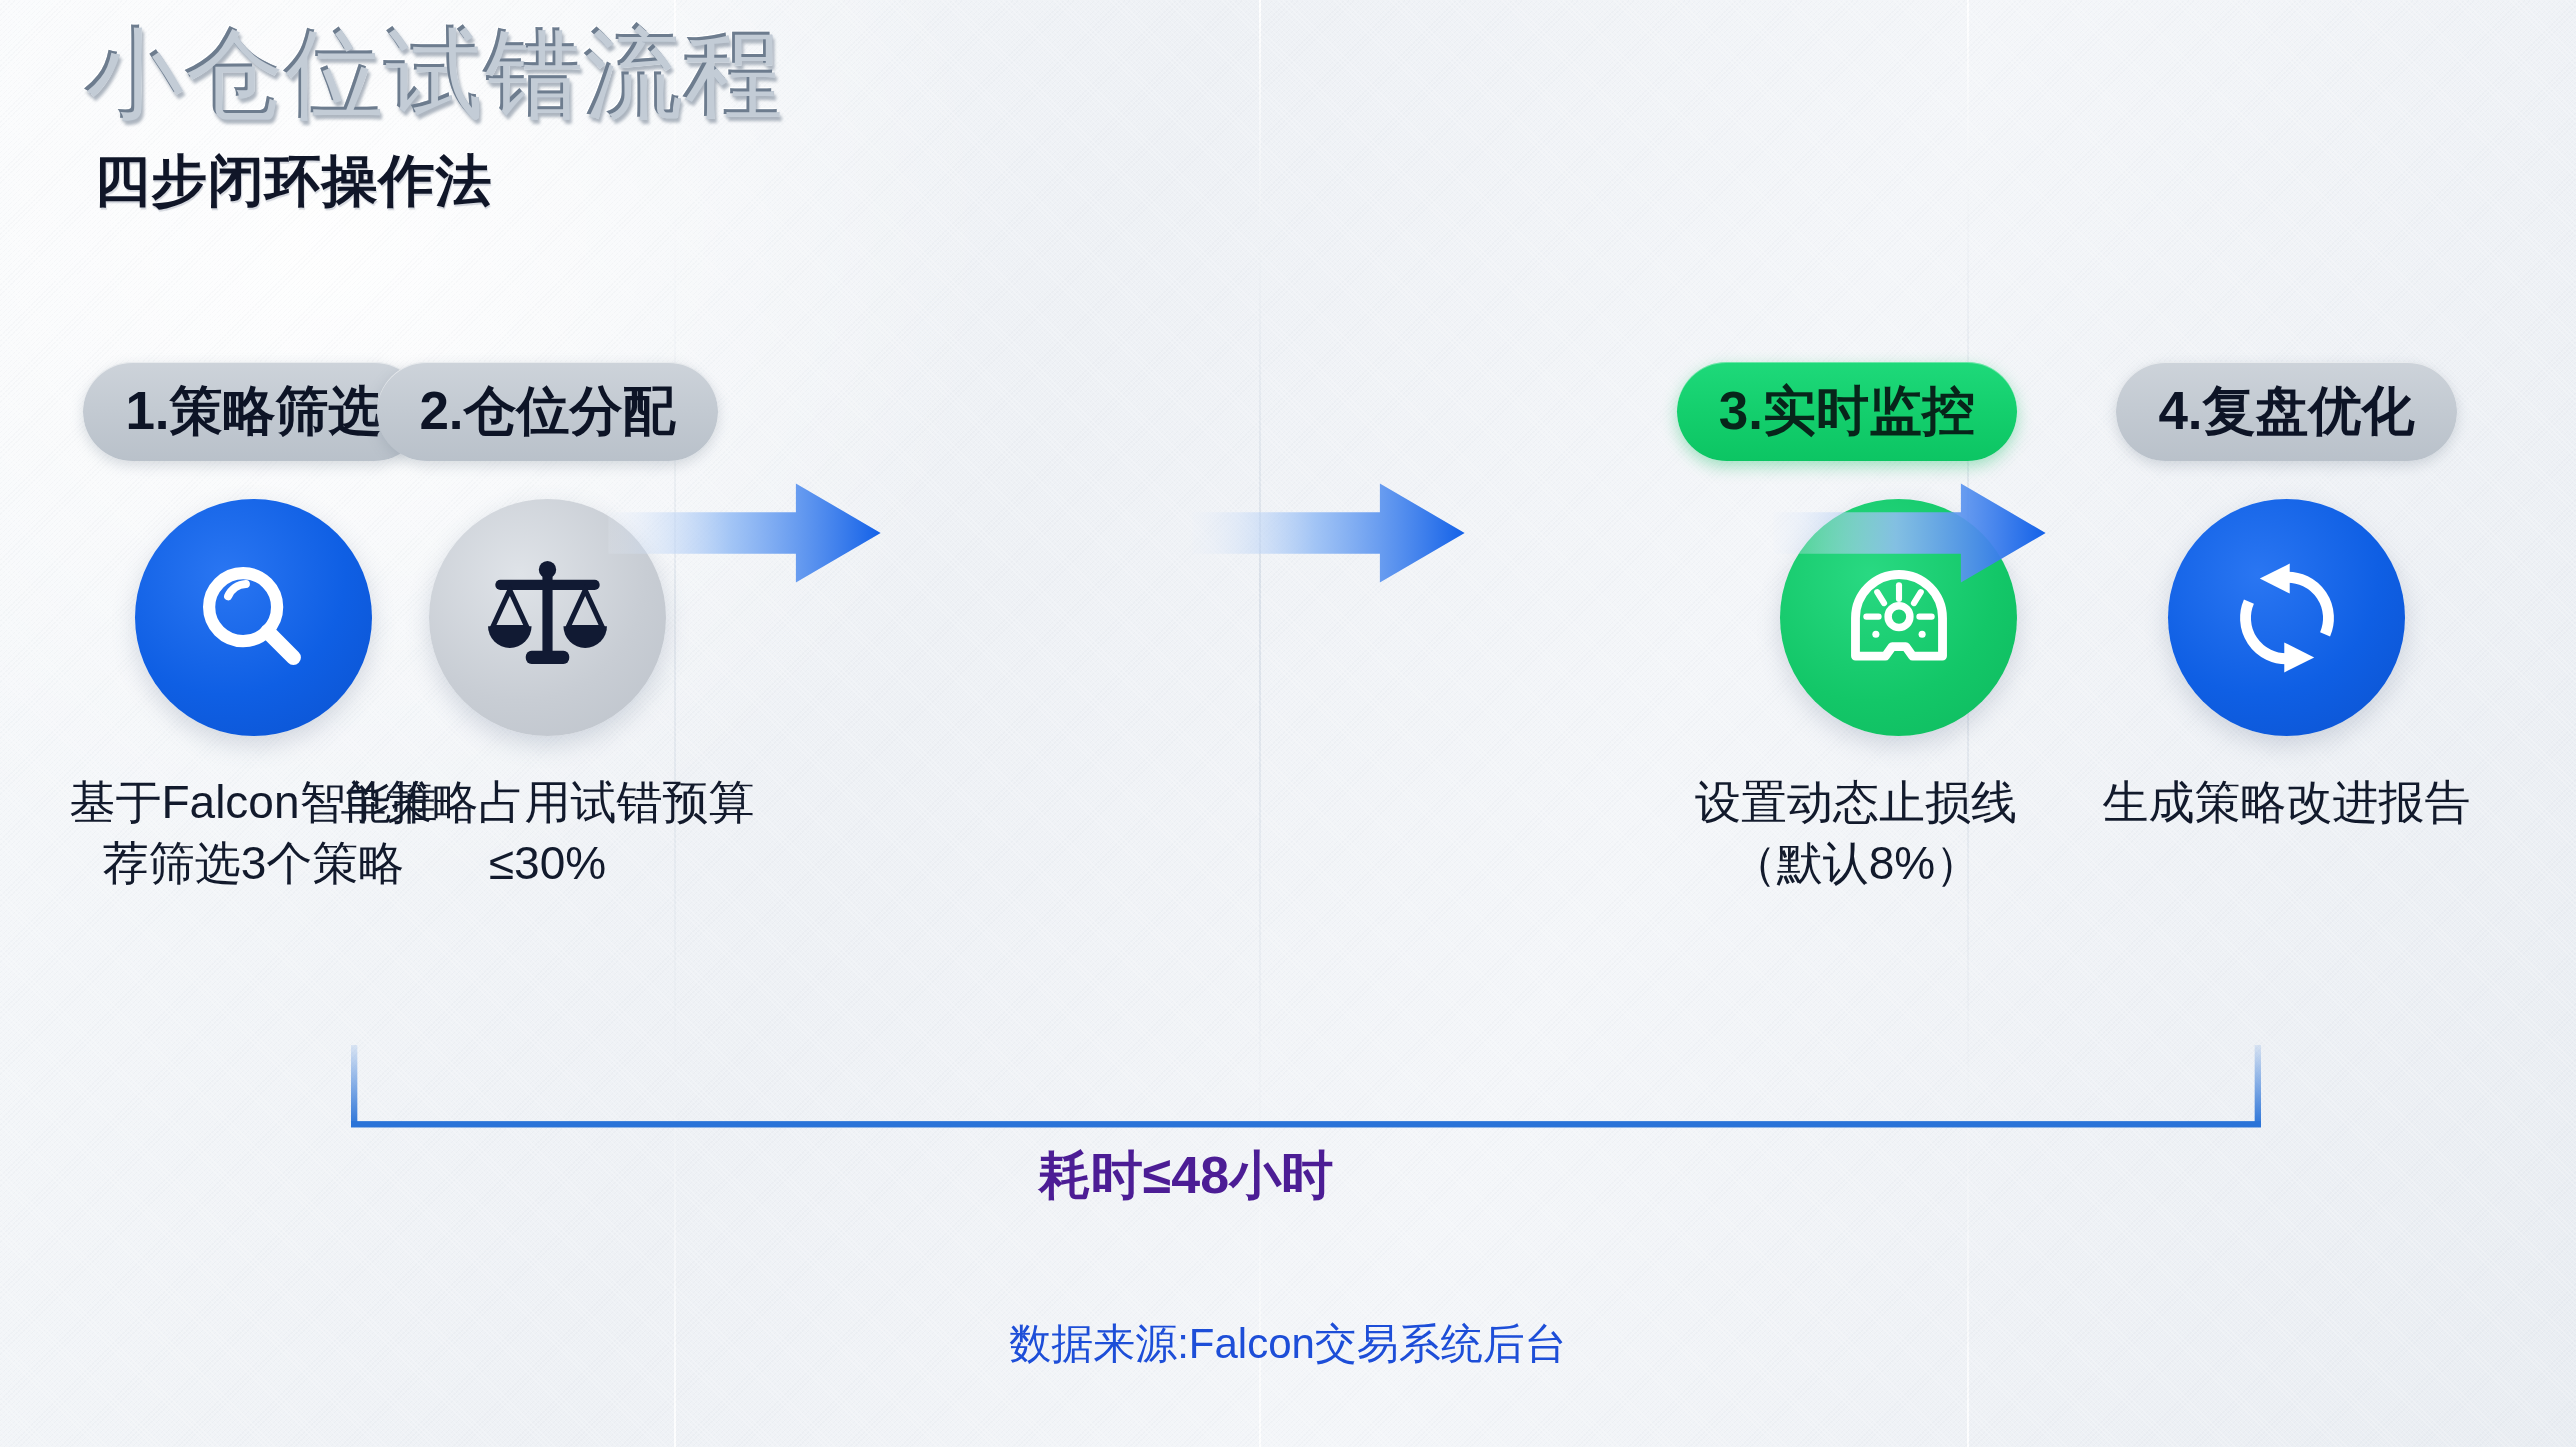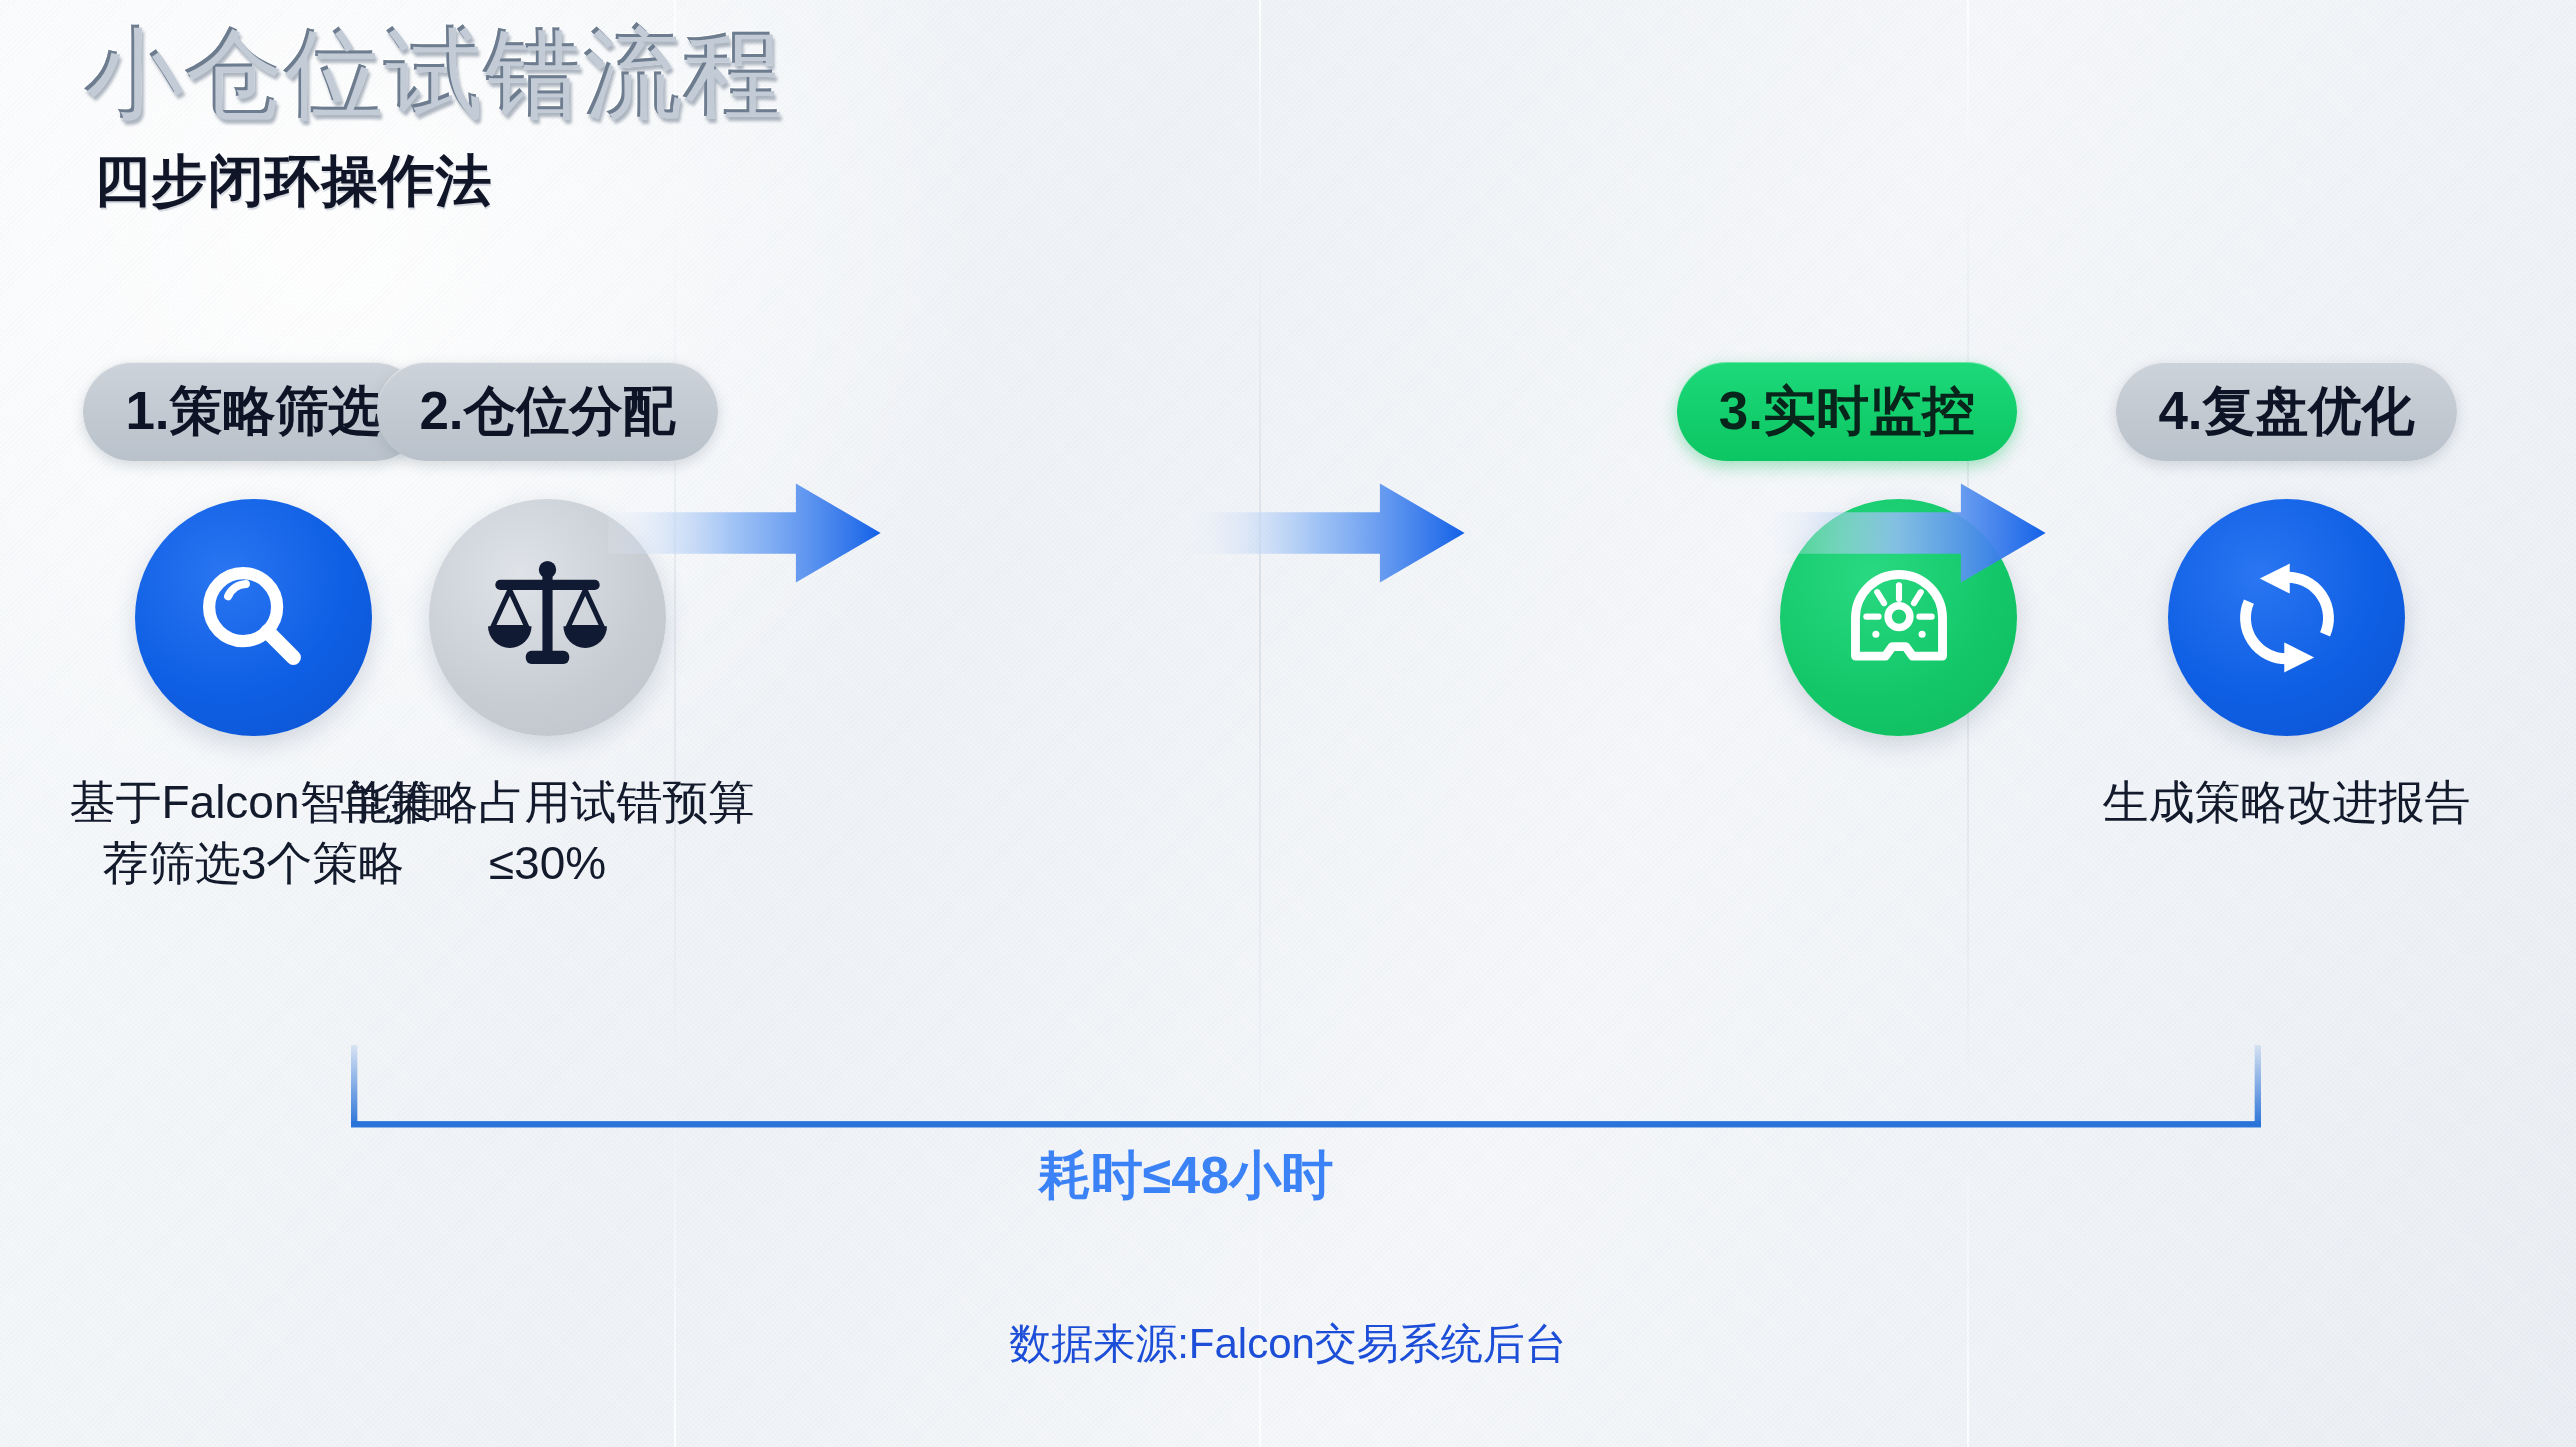"设置动态止损线" div.caption { html: none -> <div>设置动态止损线 （默认8%）</div> }
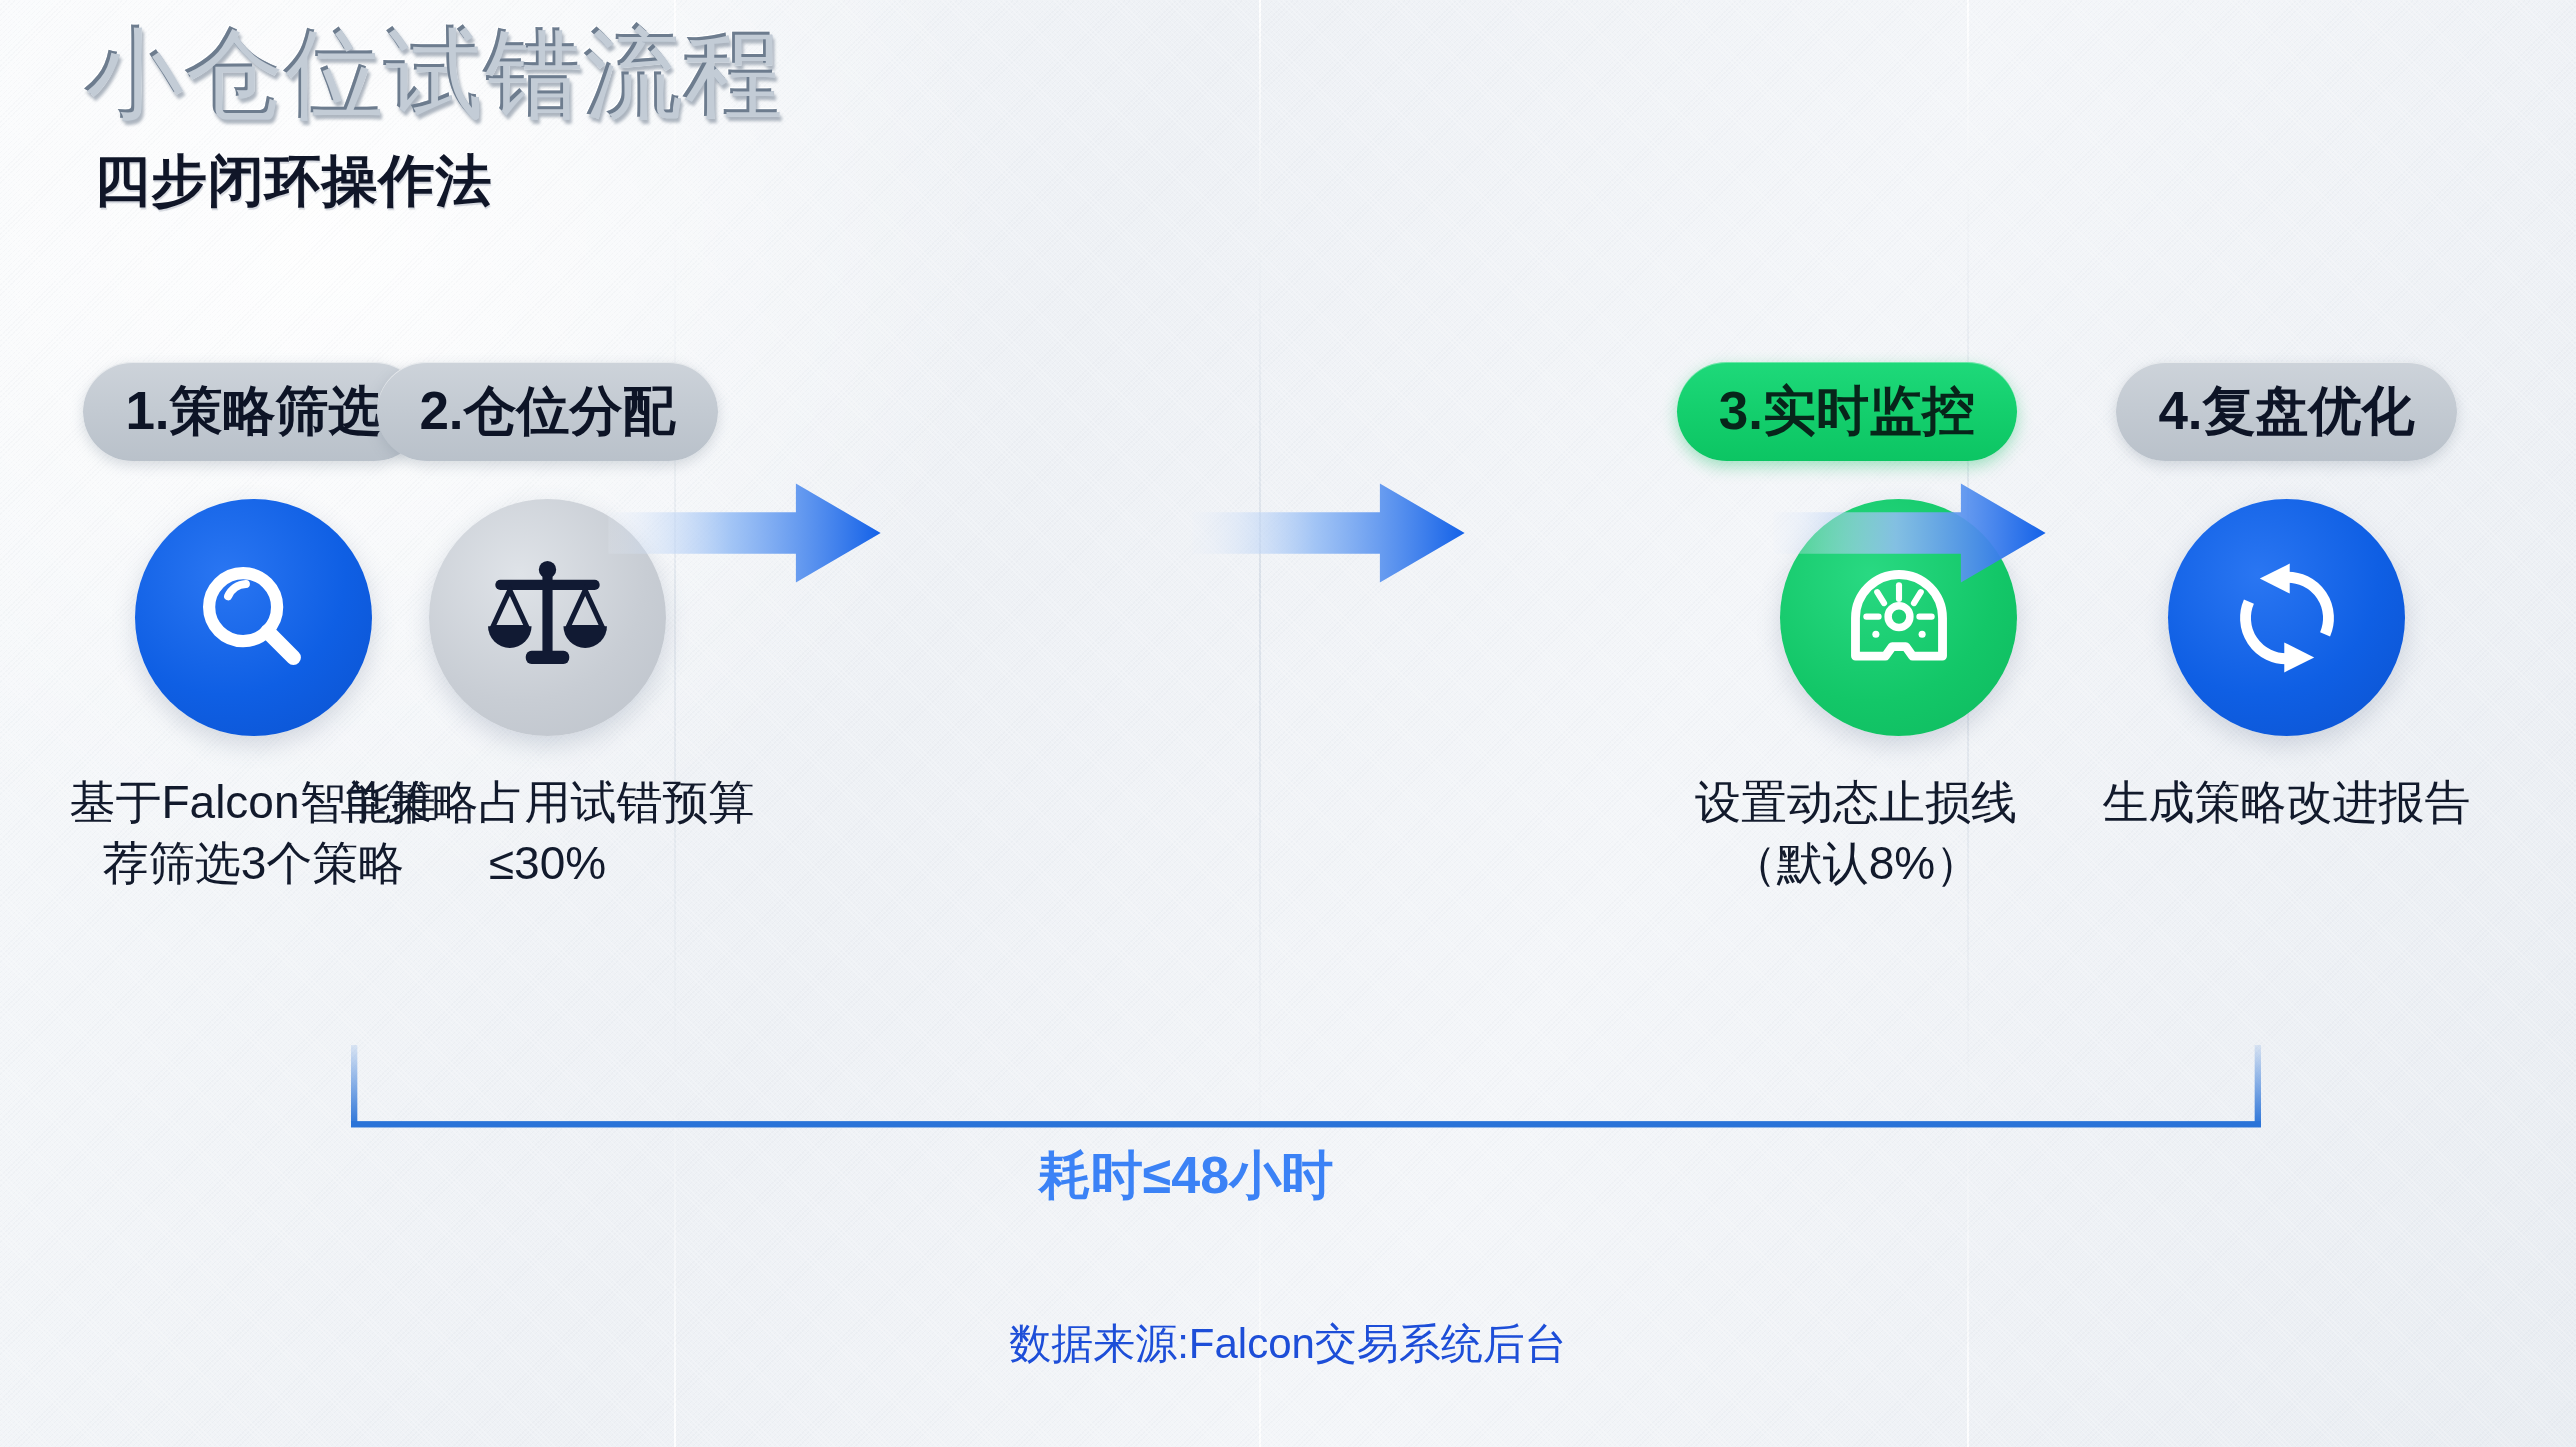"耗时≤48小时" .duration { color: #3b82f6 -> #4c1d95 }
